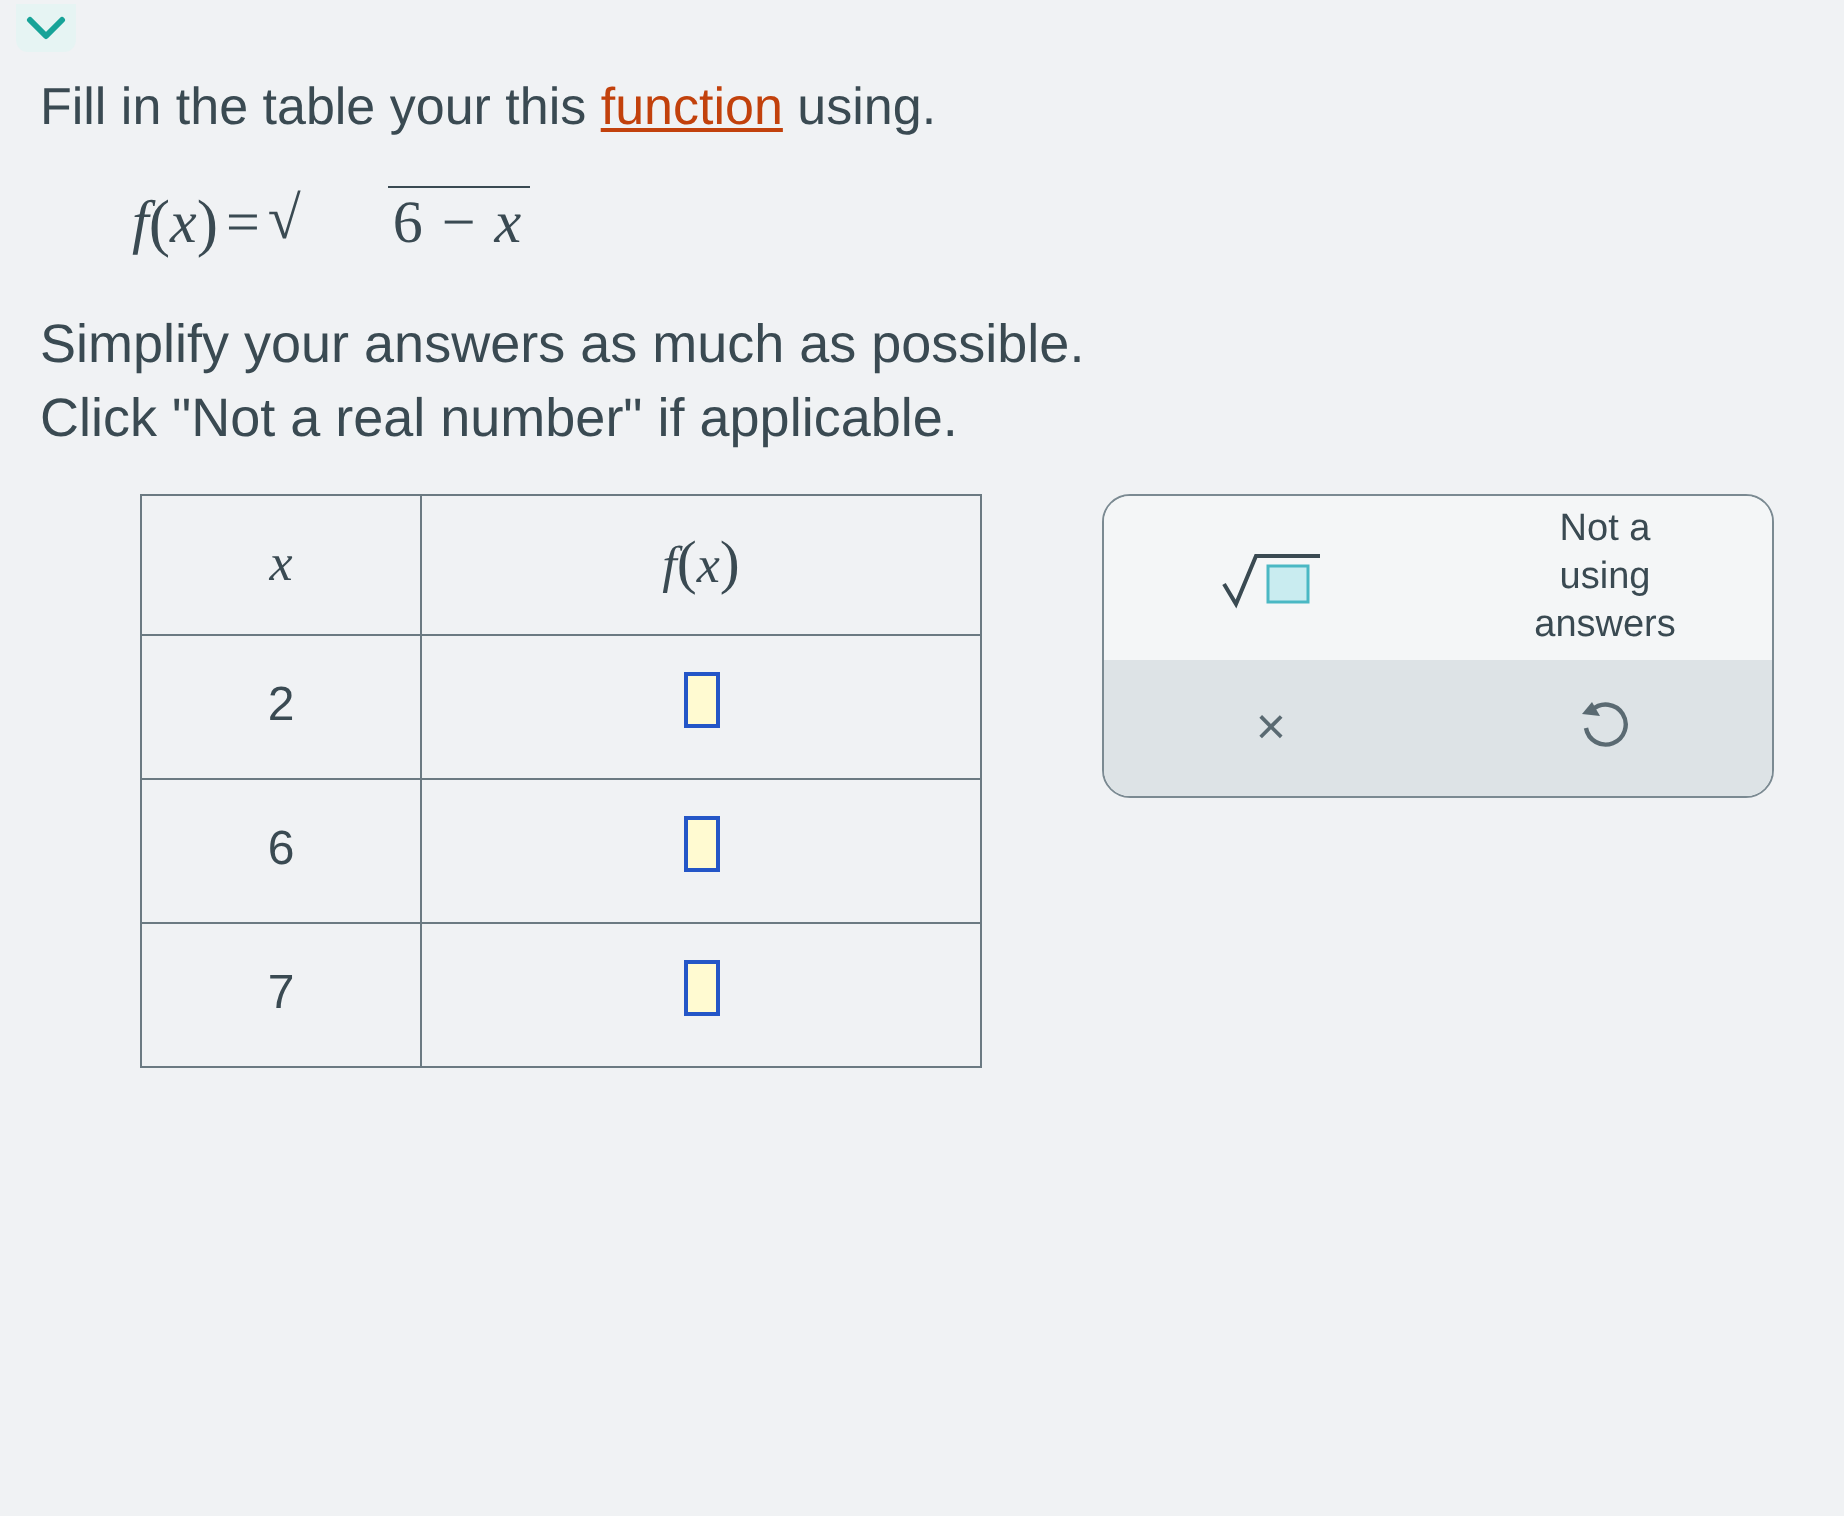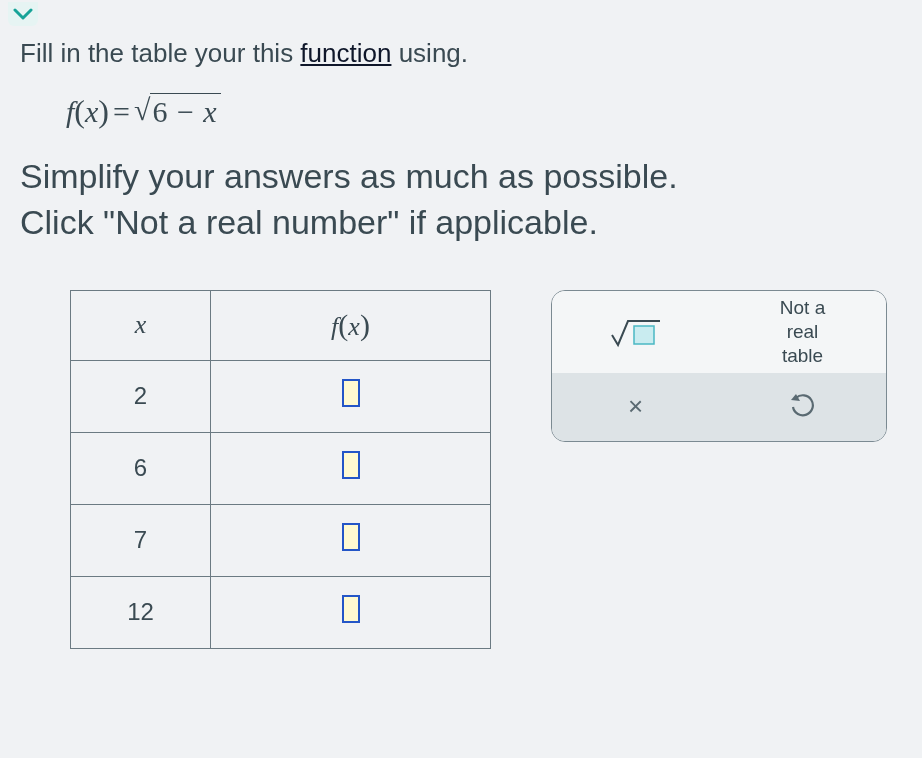"function" .link { color: #0f172a -> #c2410c }
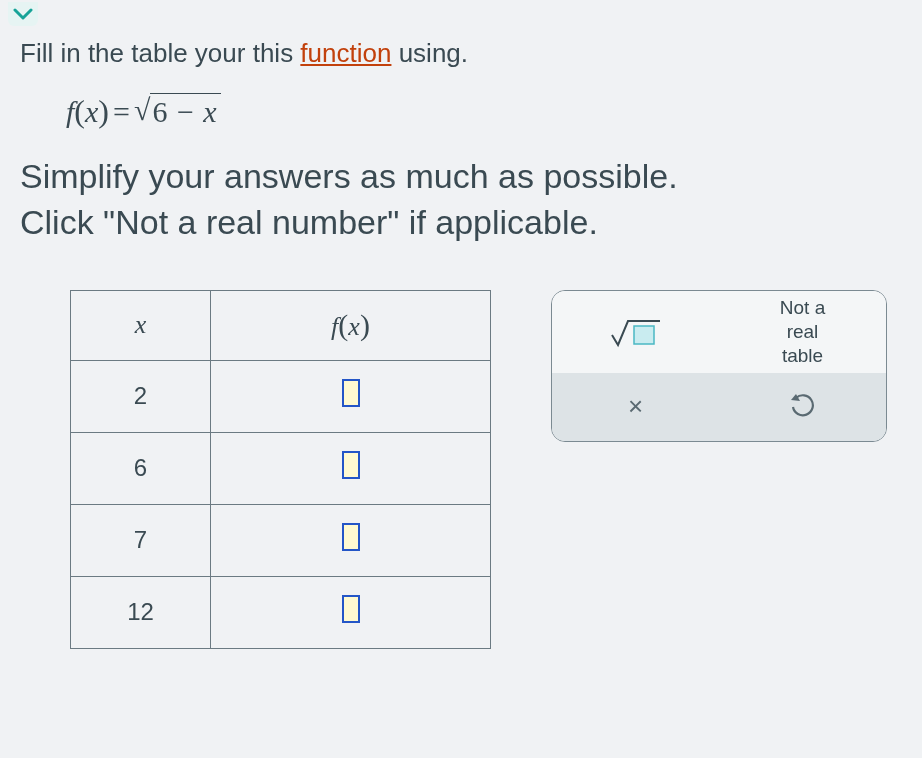"6 − x" .sqrt-body { margin-left: none -> 44px }
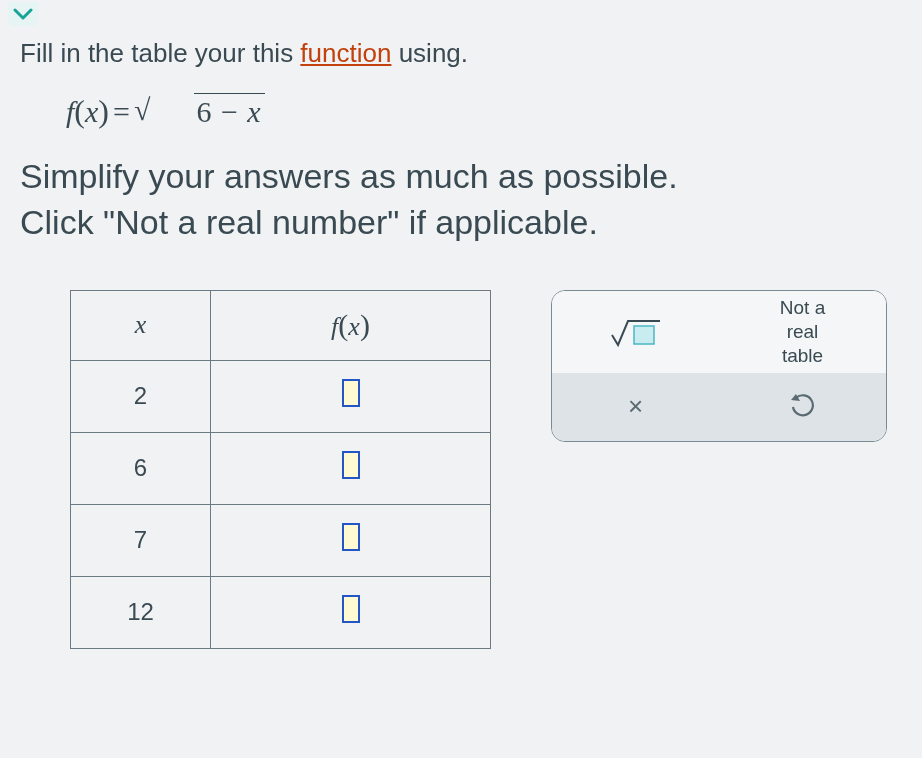"Simplify your answers as much" .sub-instruction { font-size: 34px -> 27px; margin: 0 0 44px 0 -> 0 0 20px 0 }
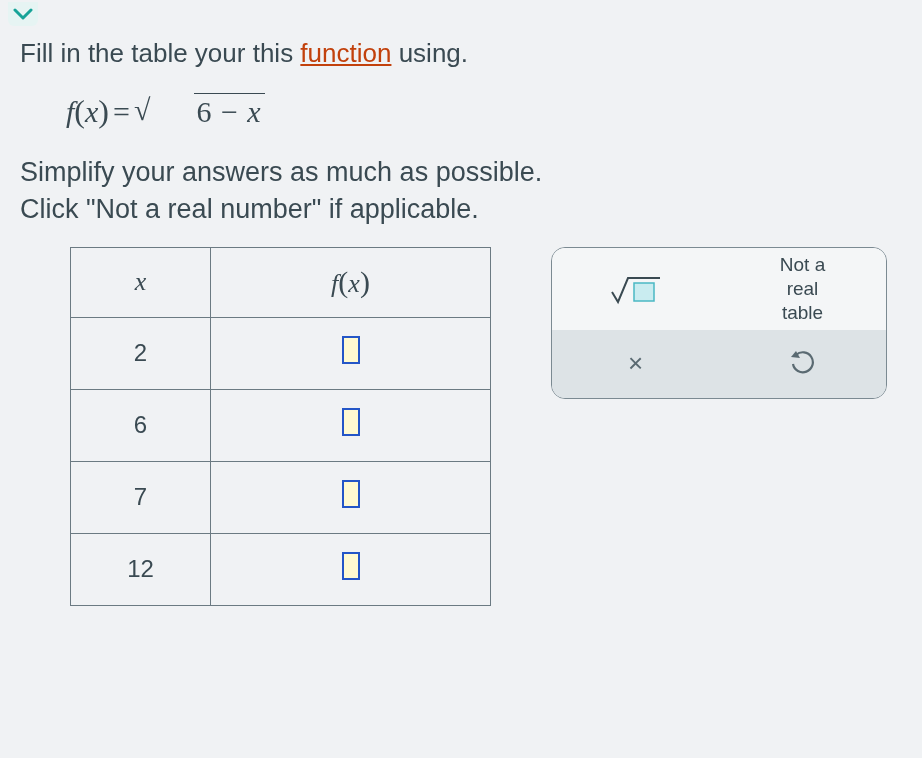"real" span { text: real -> using }
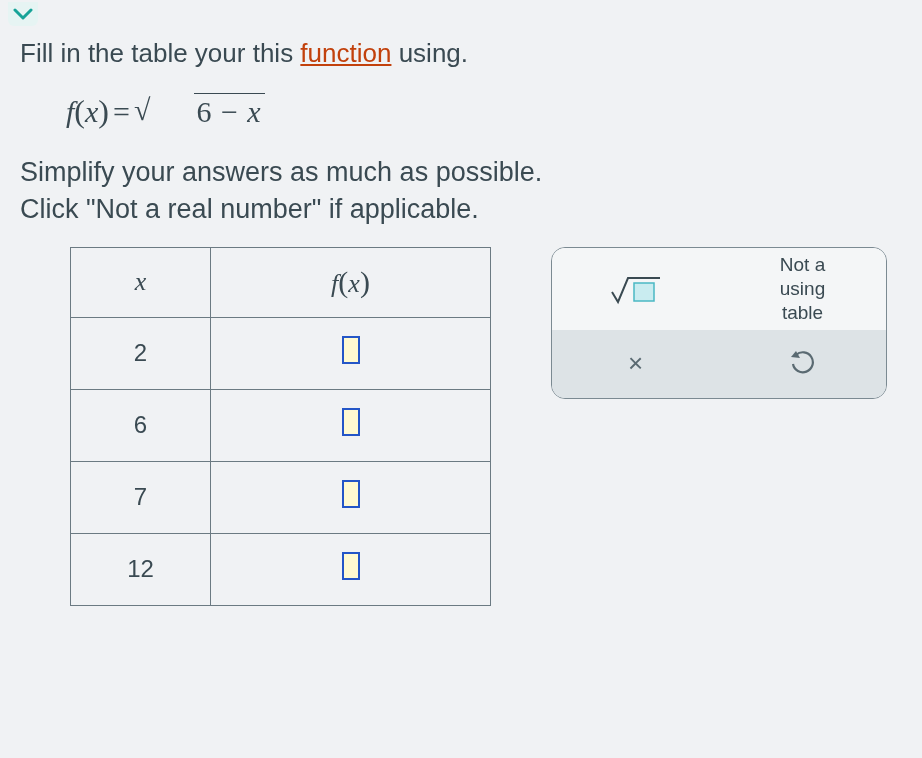"table" span { text: table -> answers }
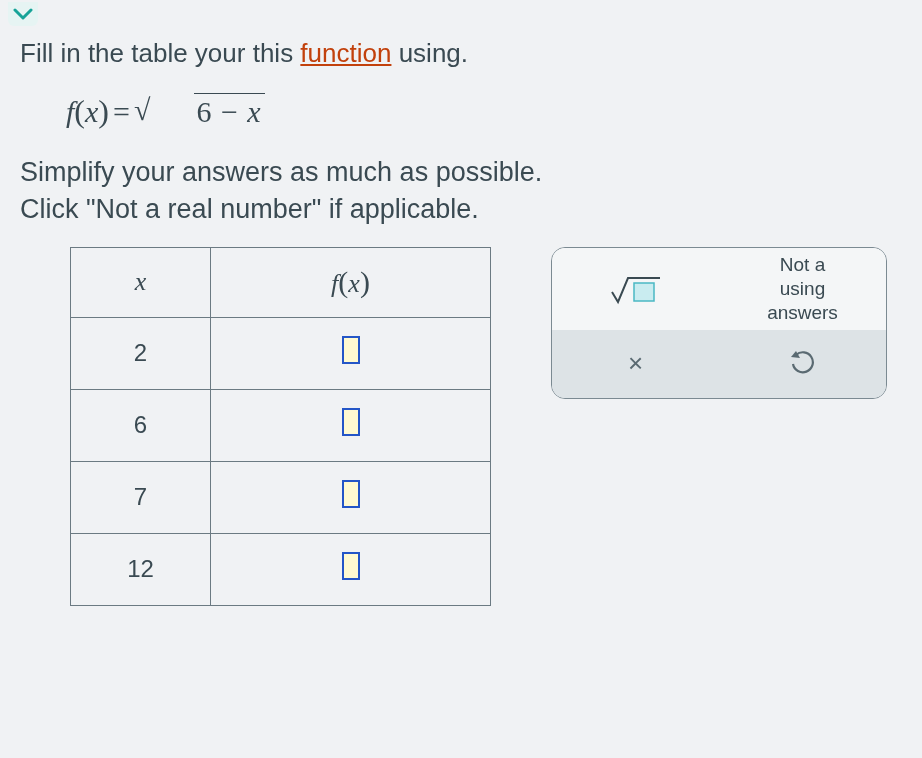"12" tr { html: <tr> <td>12</td> <td><span></span></td> </tr> -> none }
